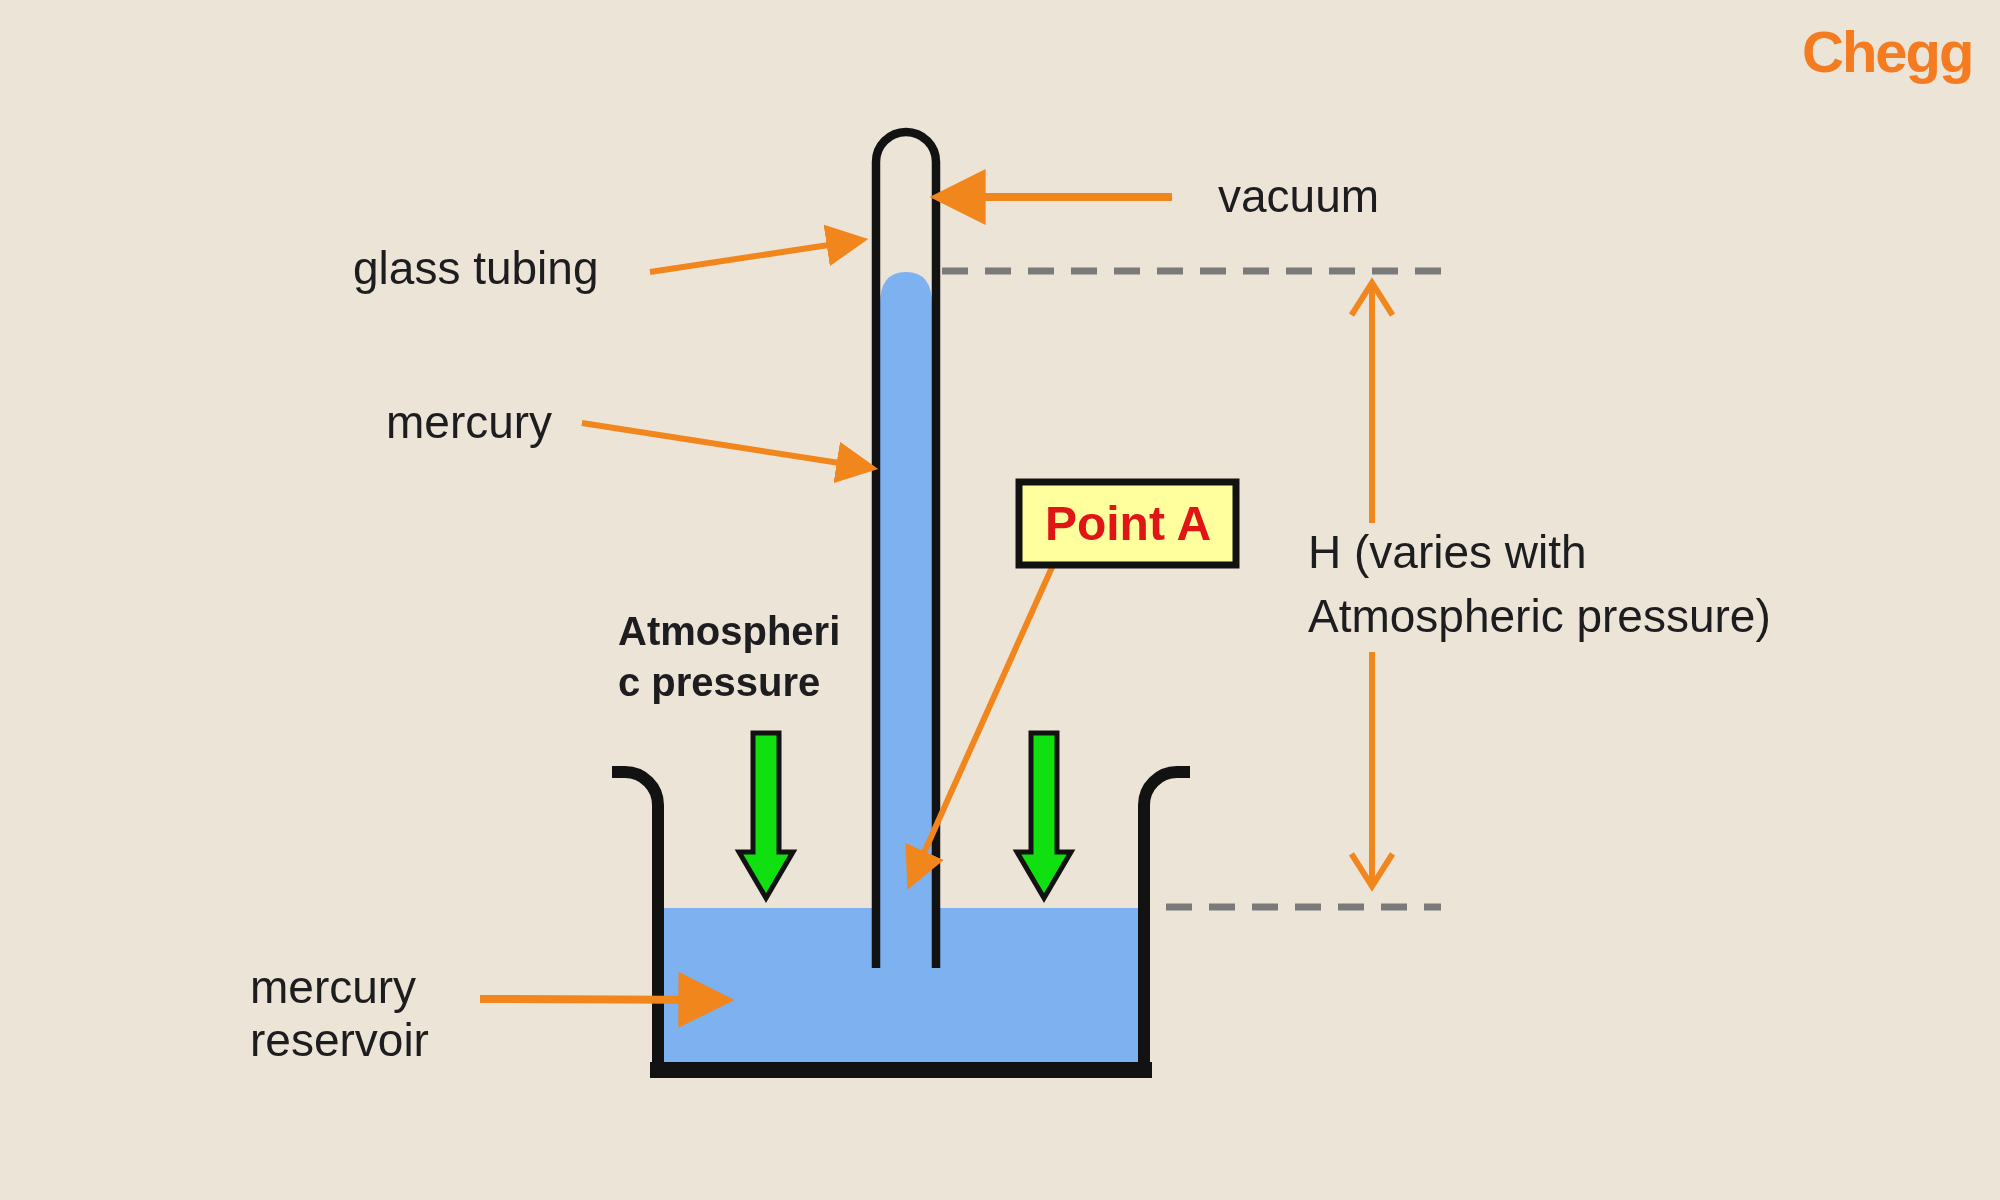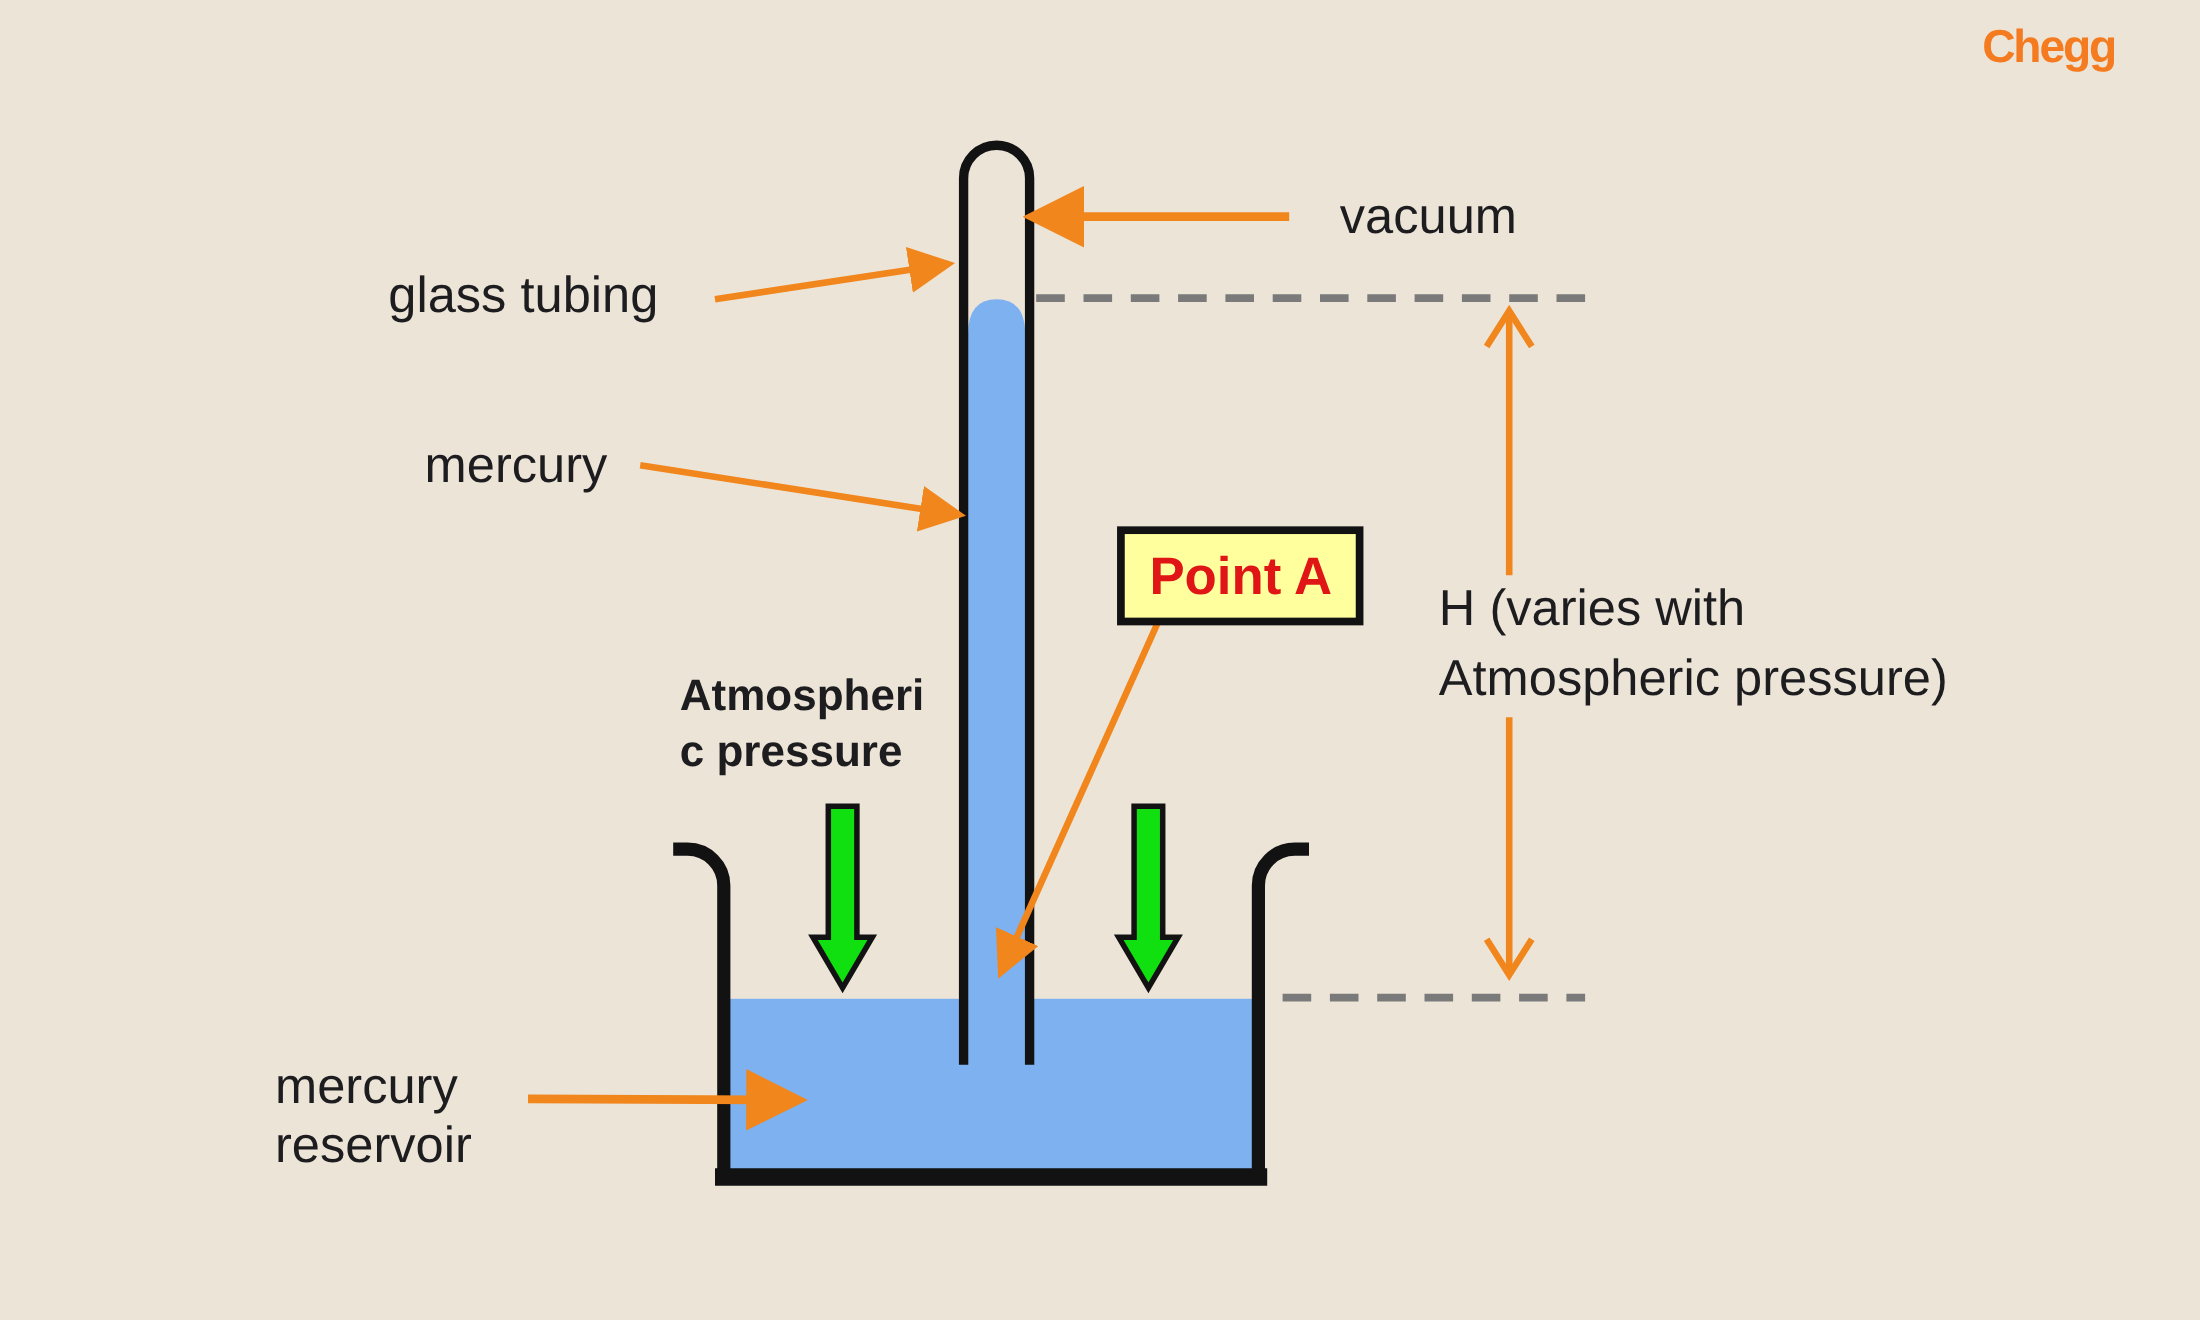"Chegg" .chegg-logo { font-size: 42px -> 58px }
